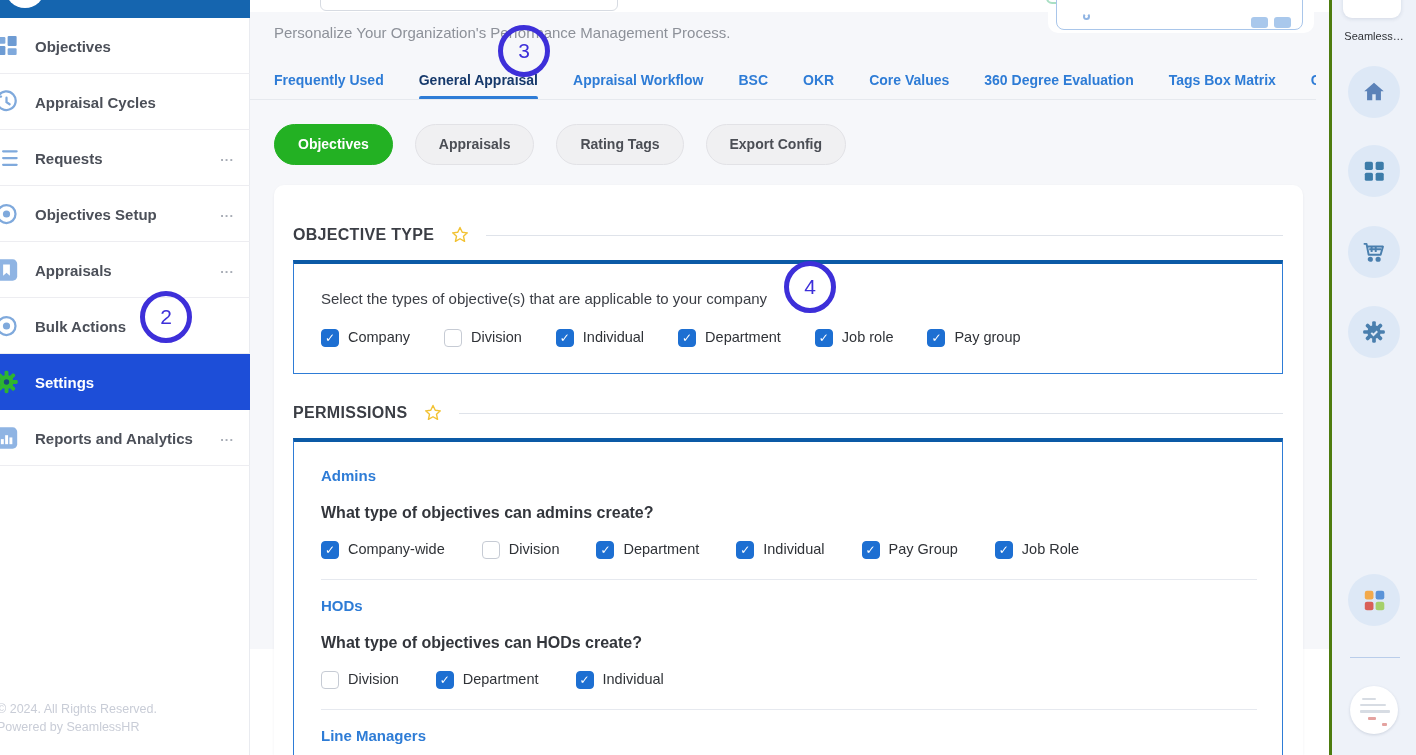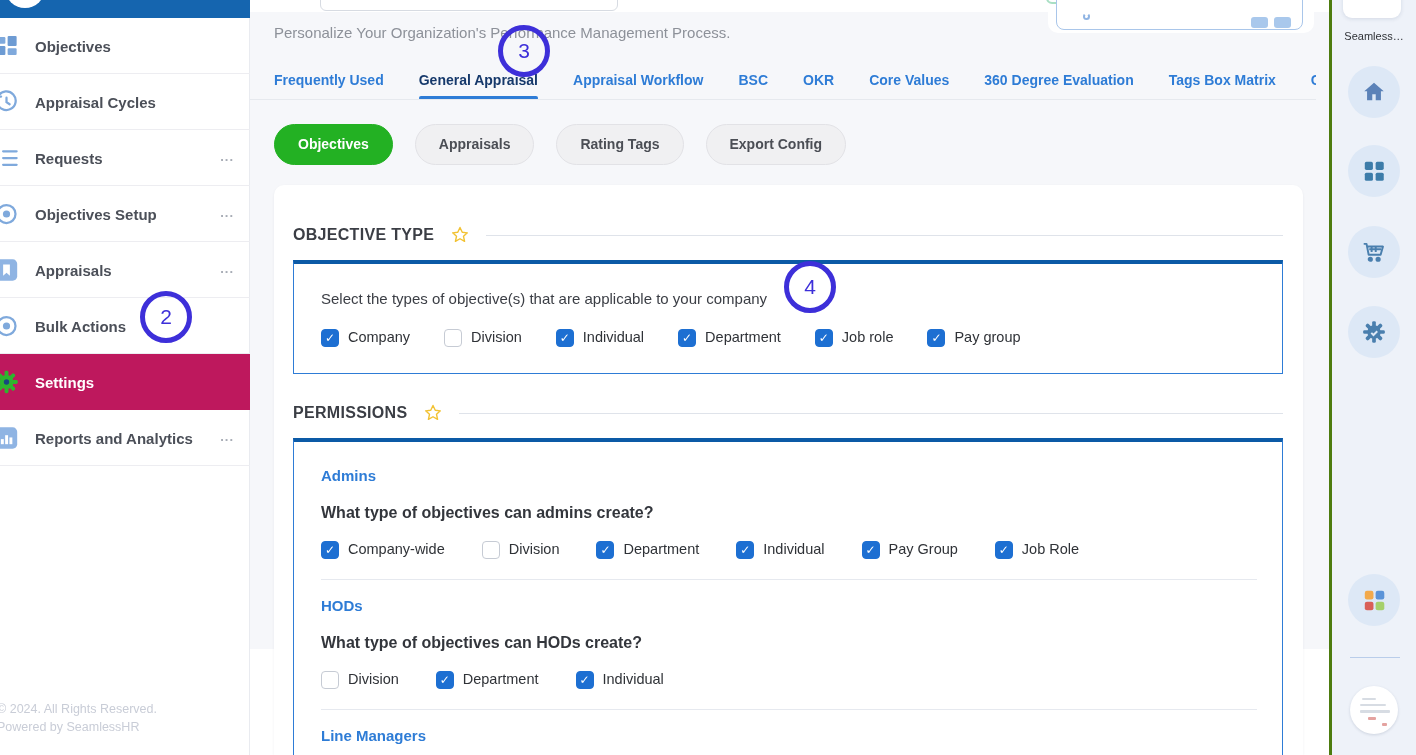"Settings" .side-item.active { background: #be185d -> #1d4ed8 }
